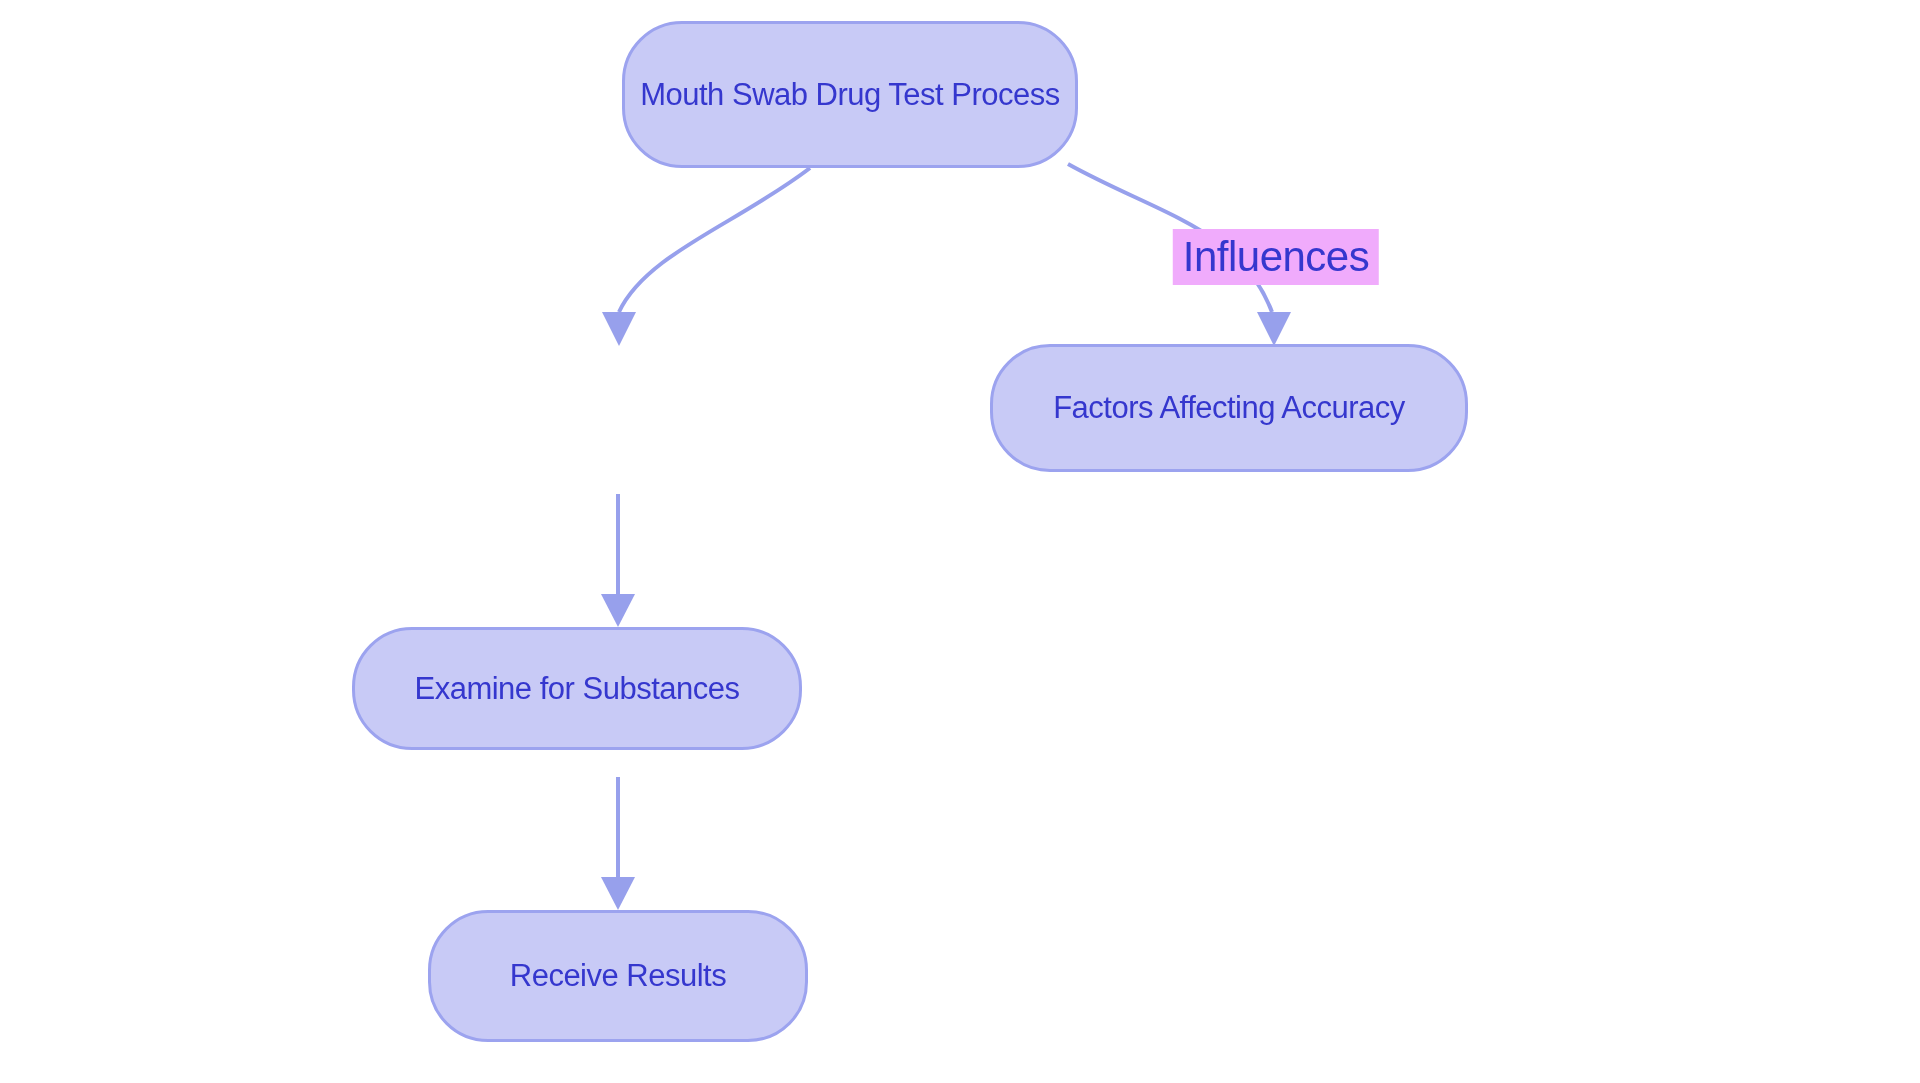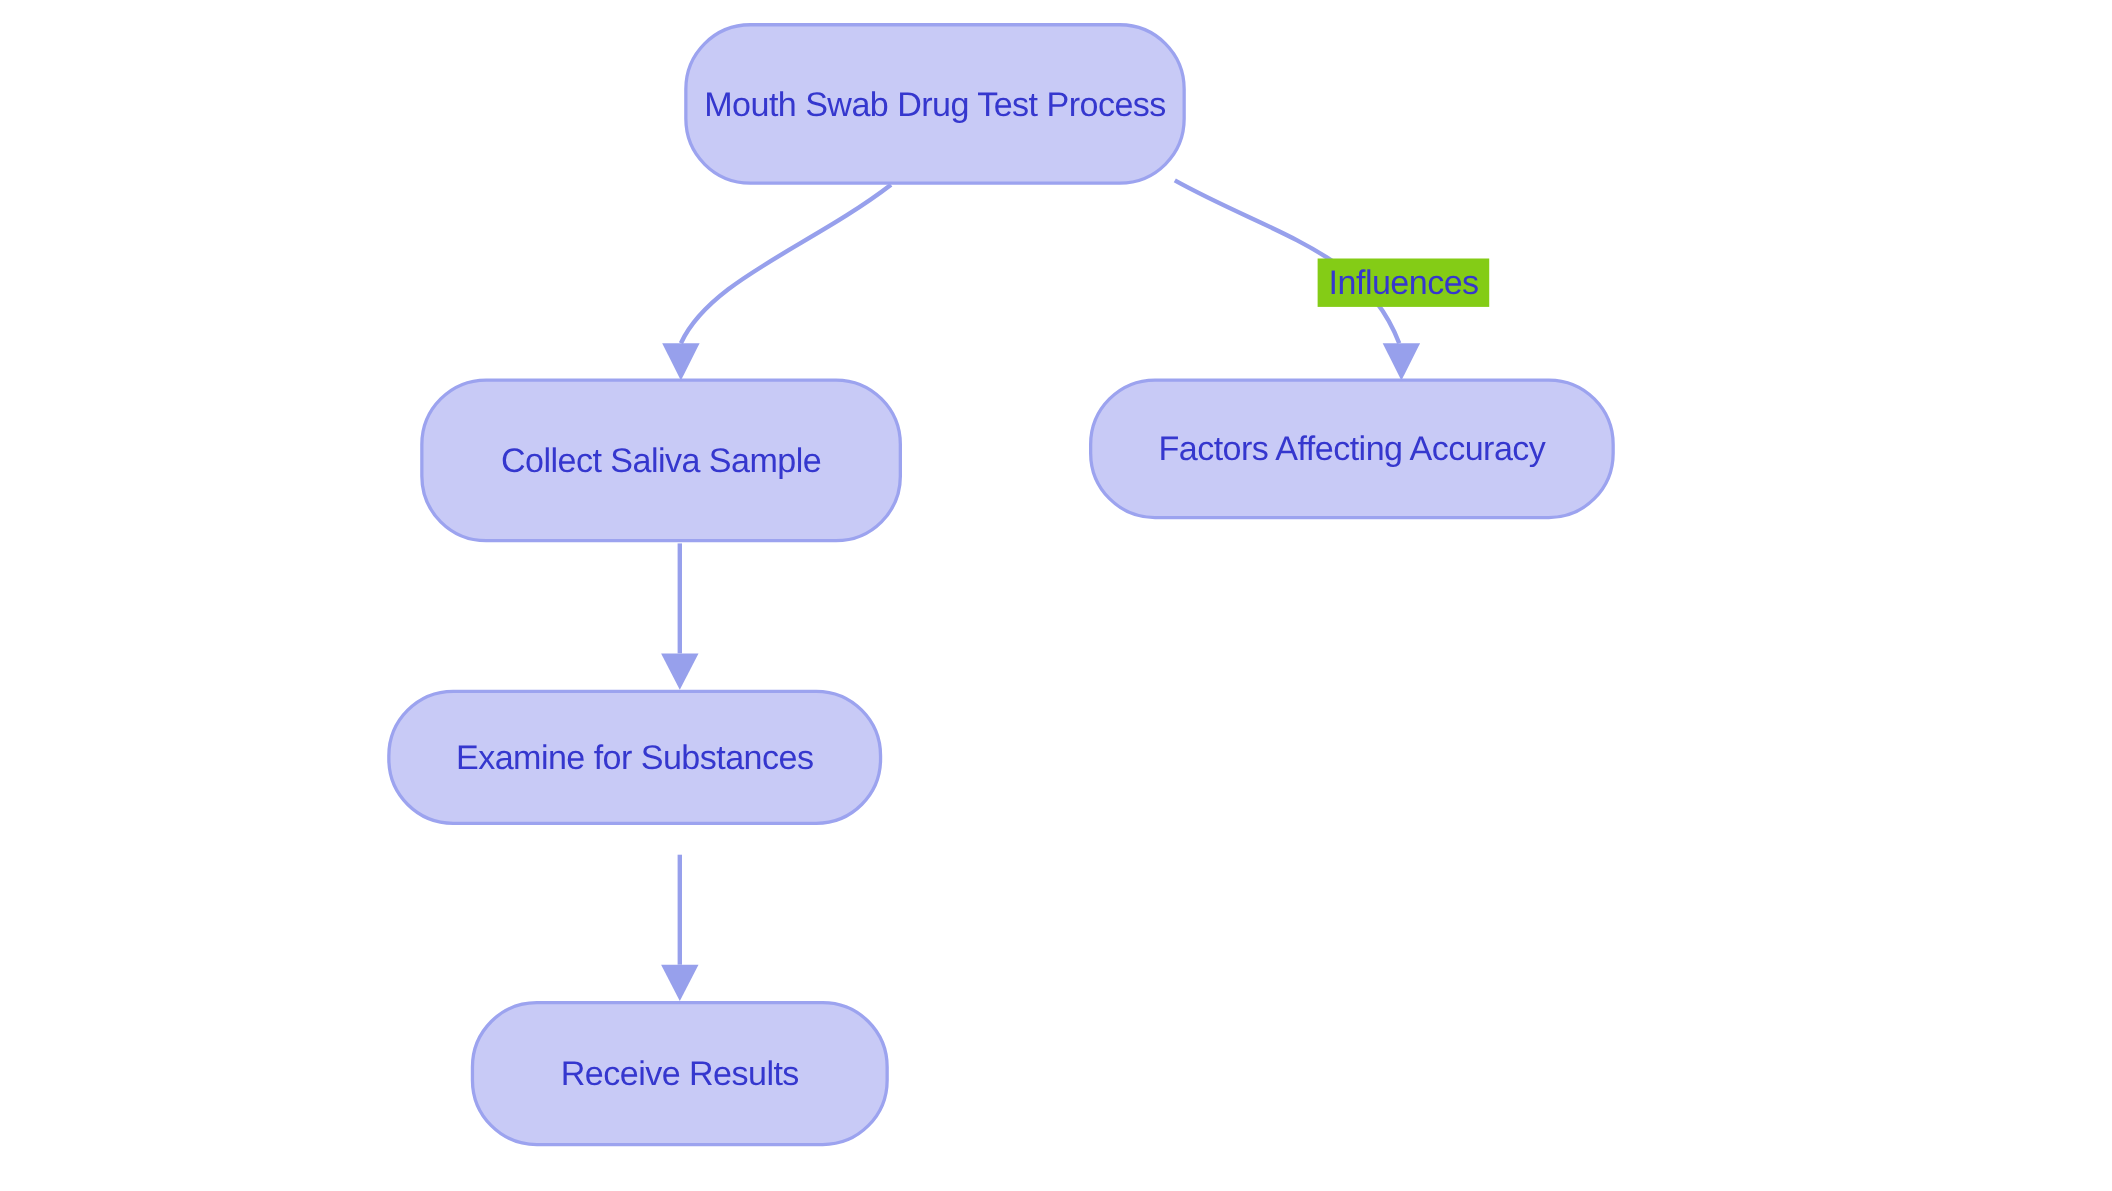"Influences" .edge-label { background: #84cc16 -> #f0abfc; font-size: 31px -> 42px }
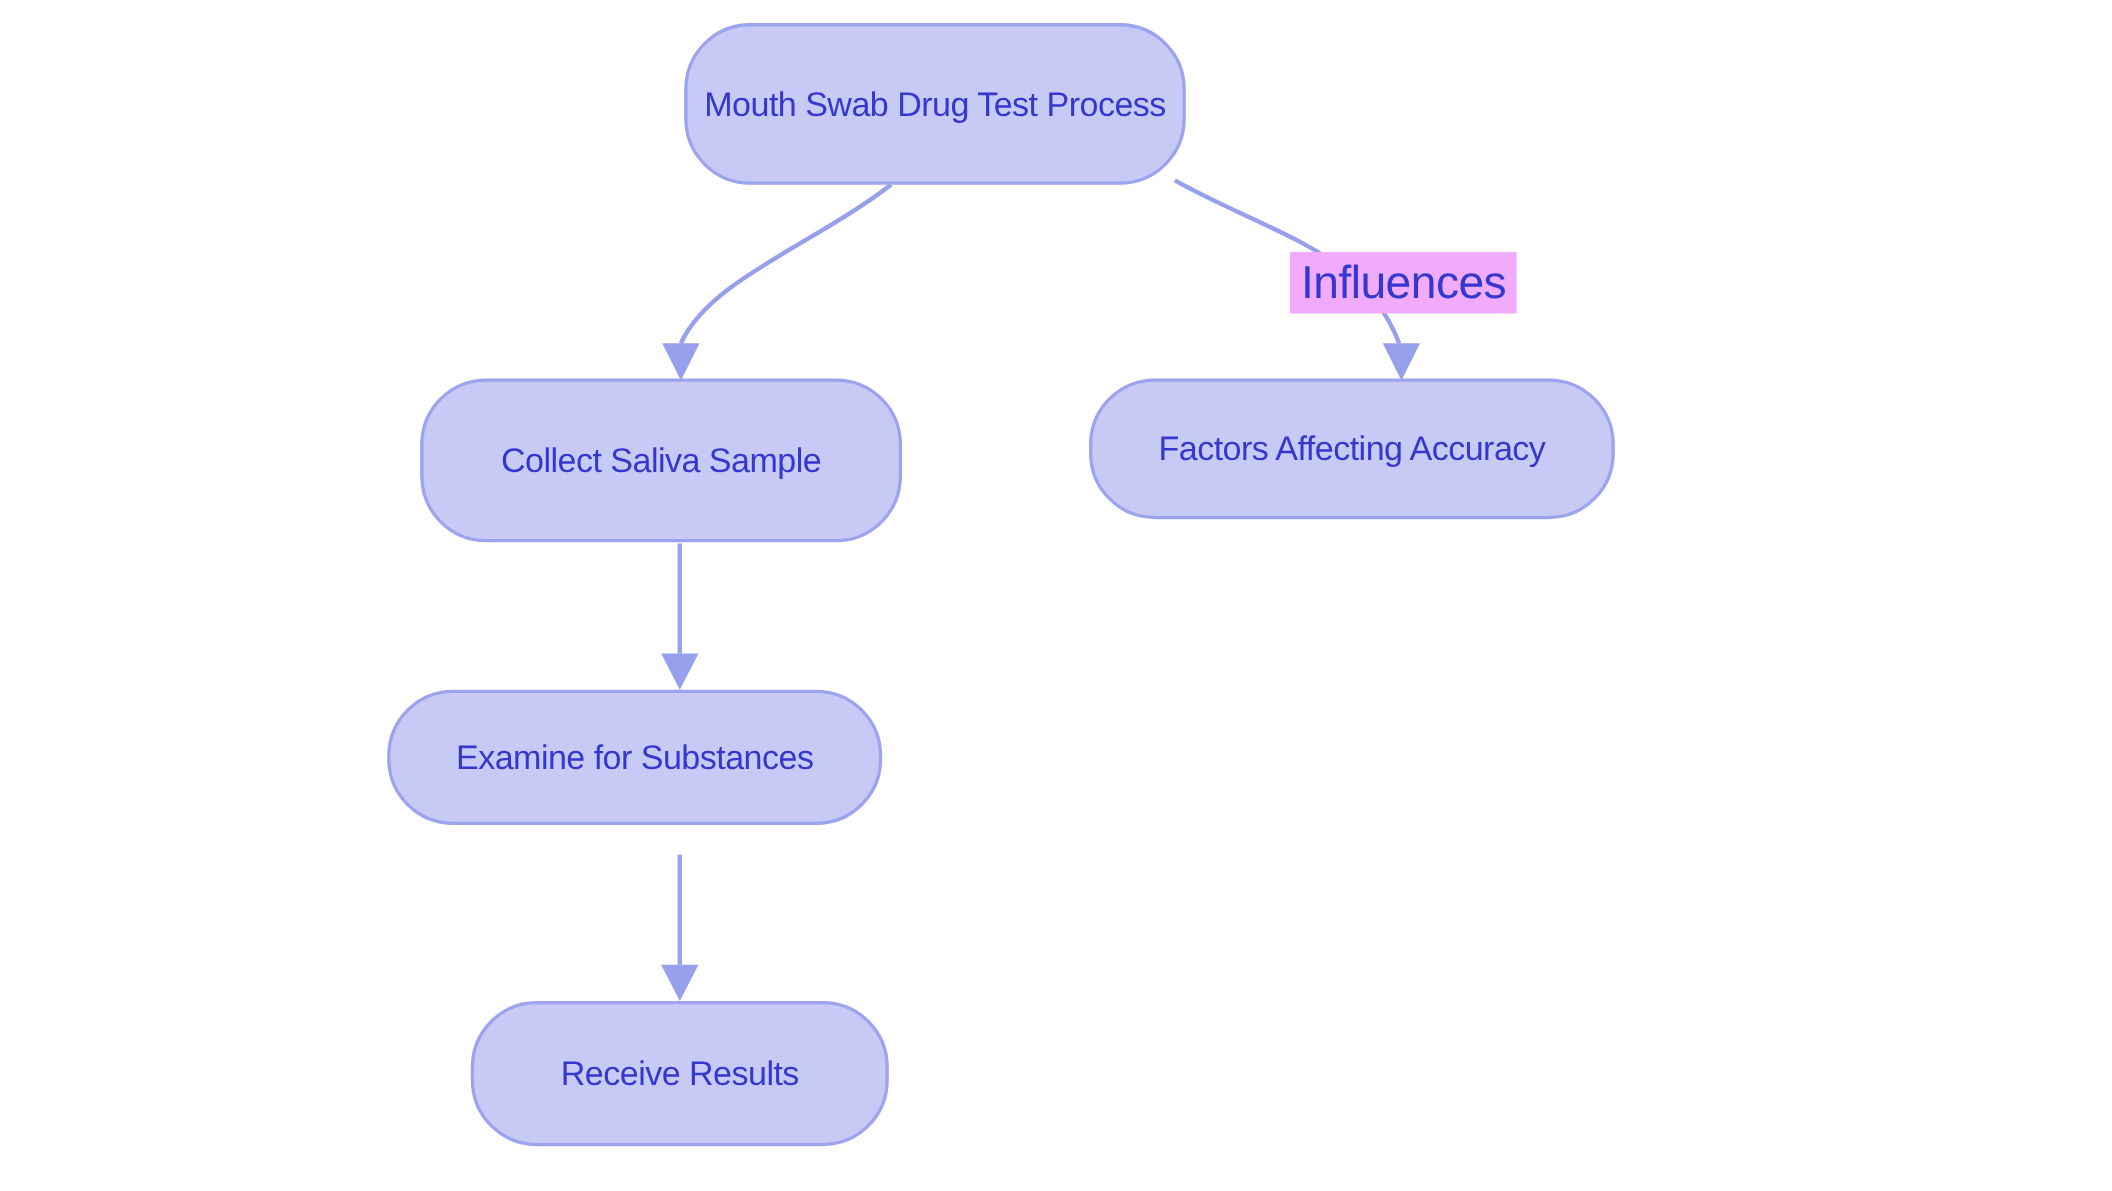"Collect Saliva Sample" div.node { html: <div>Collect Saliva Sample</div> -> none }
